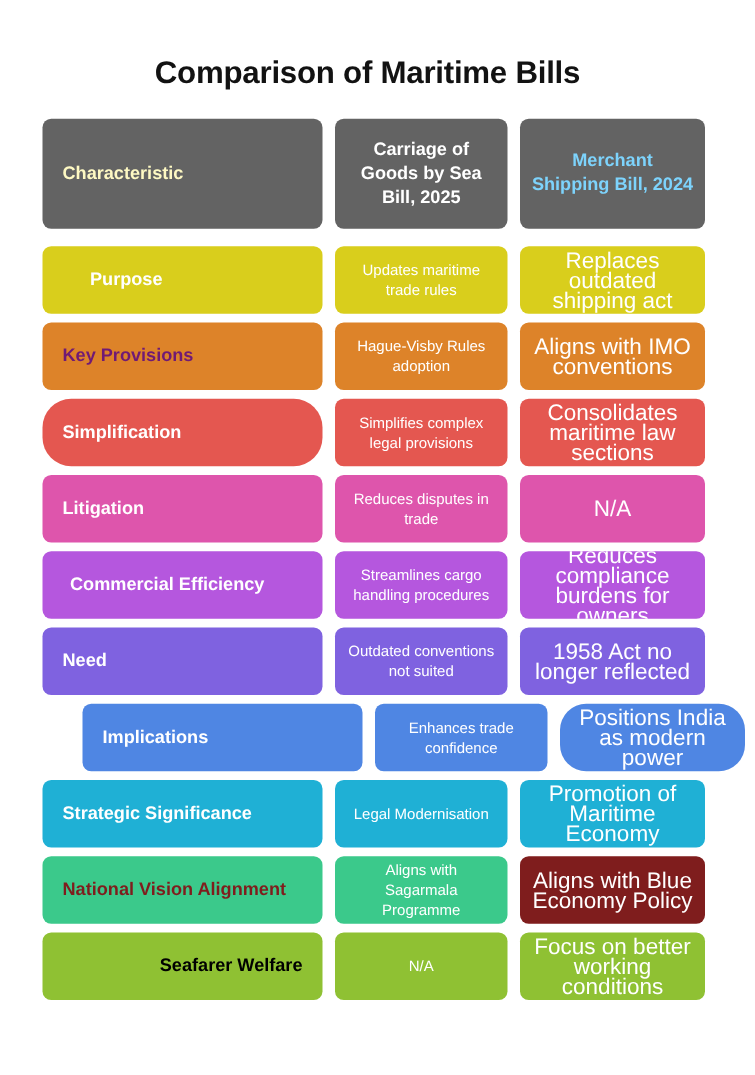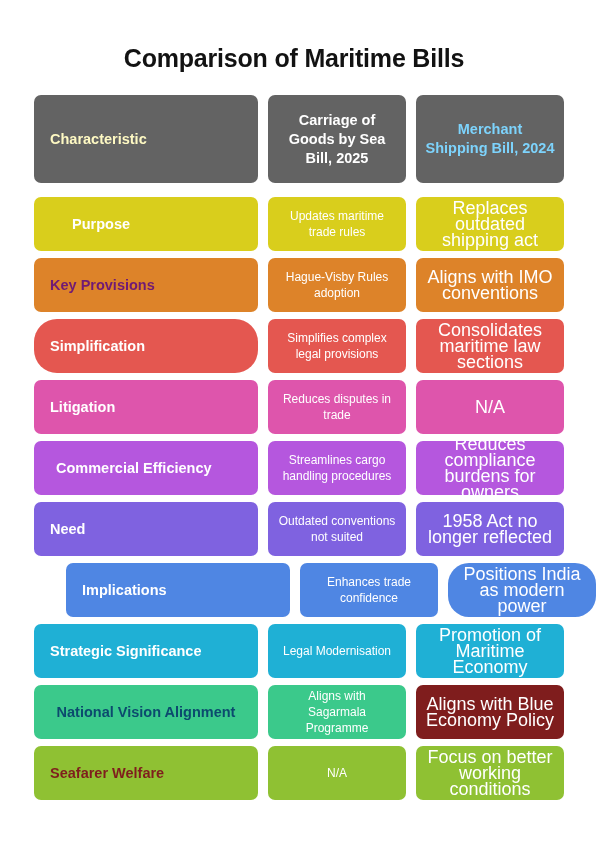"National Vision Alignment" div.cell { color: #0c4a6e -> #7f1d1d; text-align: center -> none }
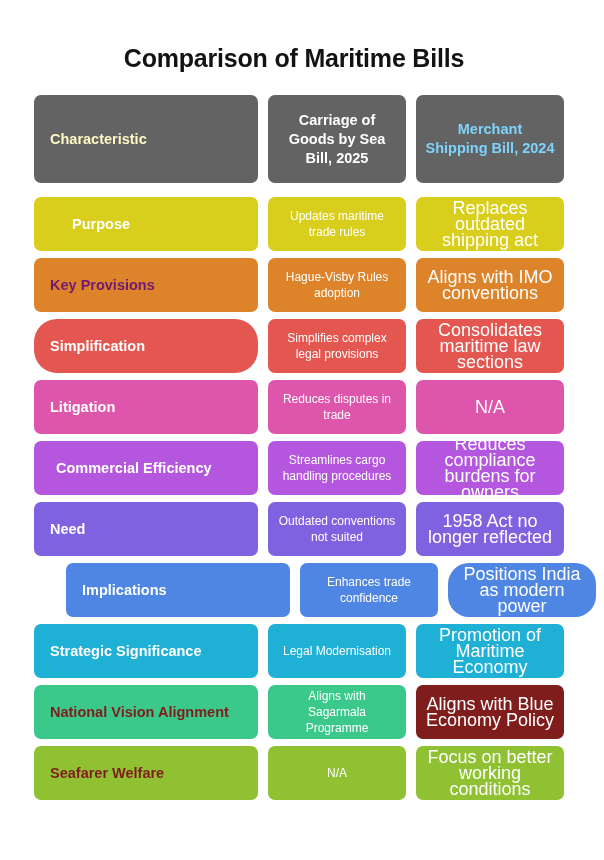"Seafarer Welfare" div.cell { color: #7f1d1d -> #000000; text-align: none -> right }
